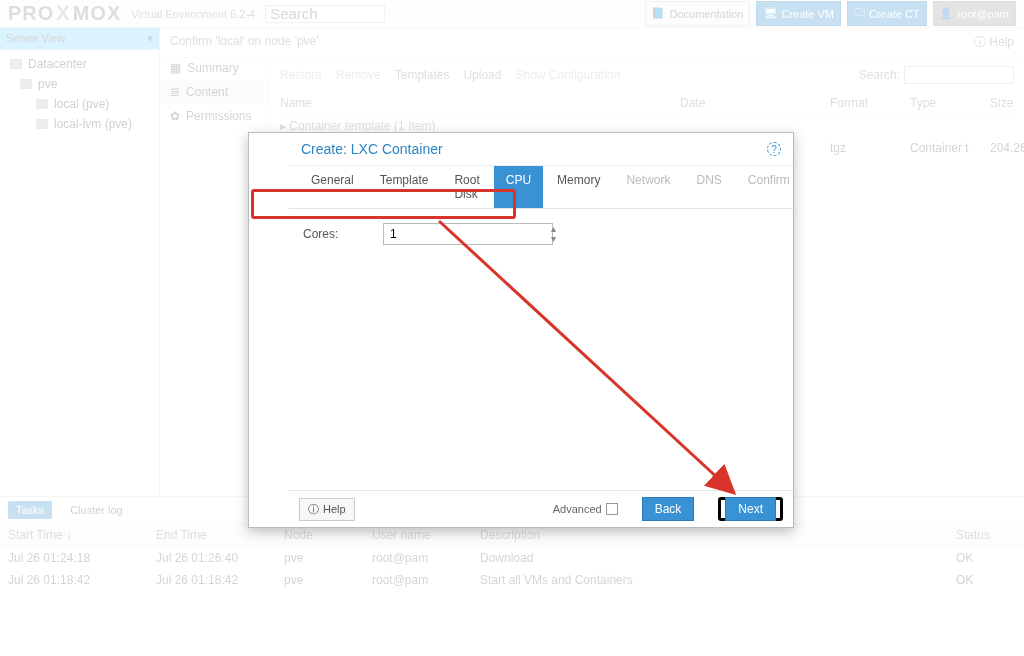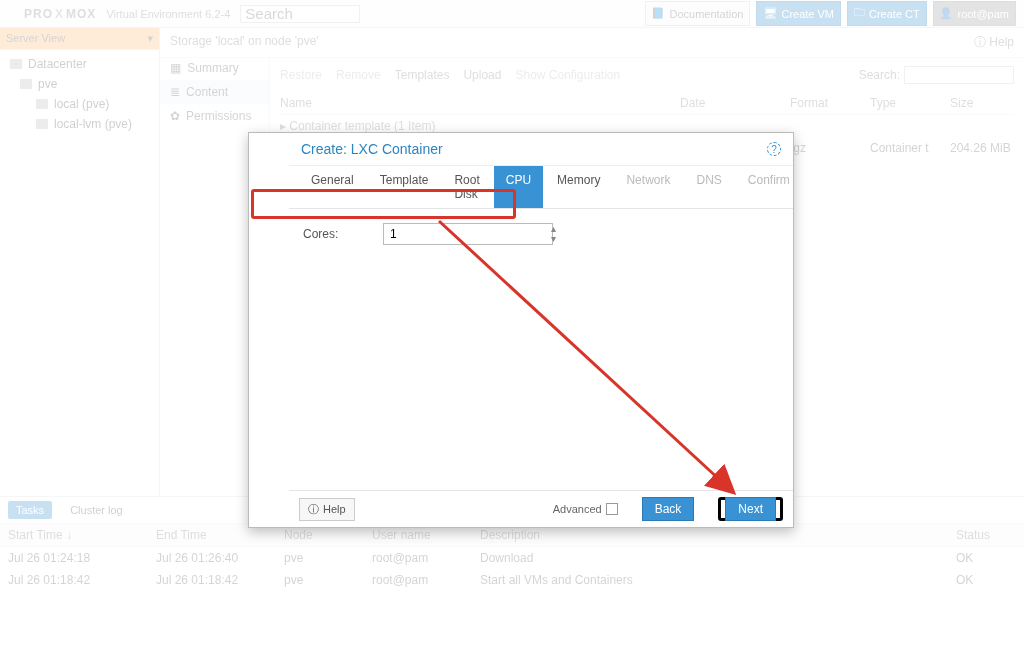"PRO" .logo { font-size: 12px -> 20px; margin-left: 16px -> none }
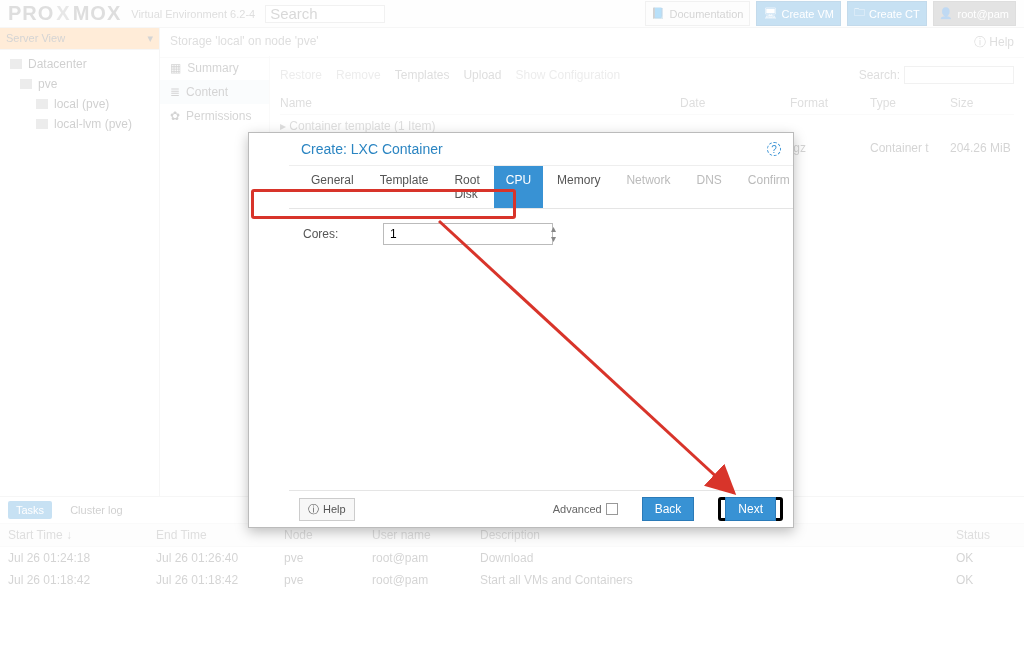"Server View" .left-header { background: #fdba74 -> #7dd3fc }
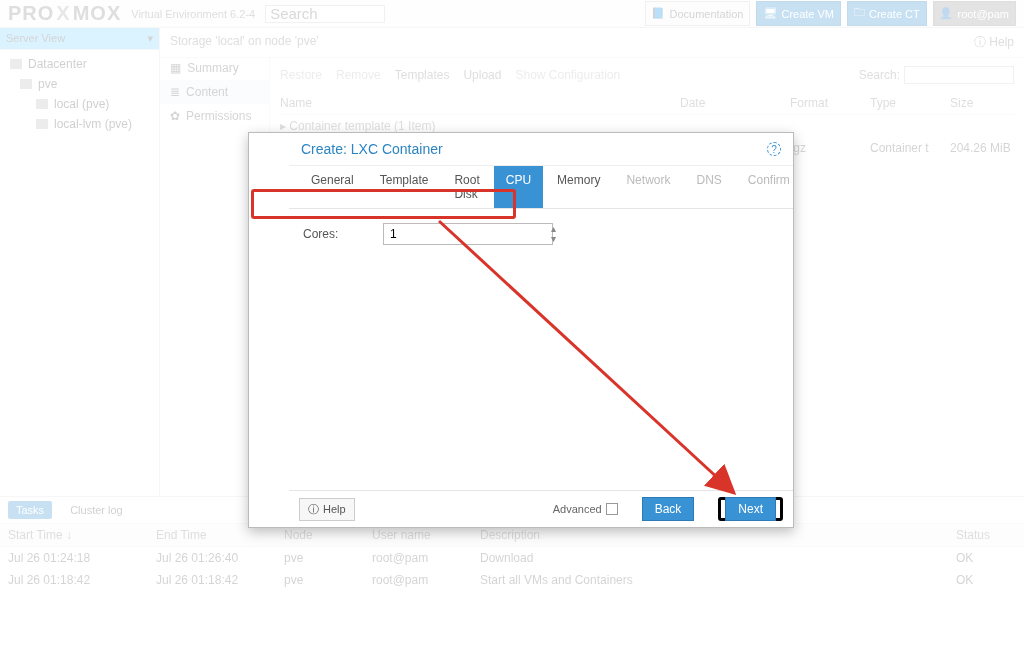"Storage 'local' on node 'pve'" span { text: Storage -> Confirm }
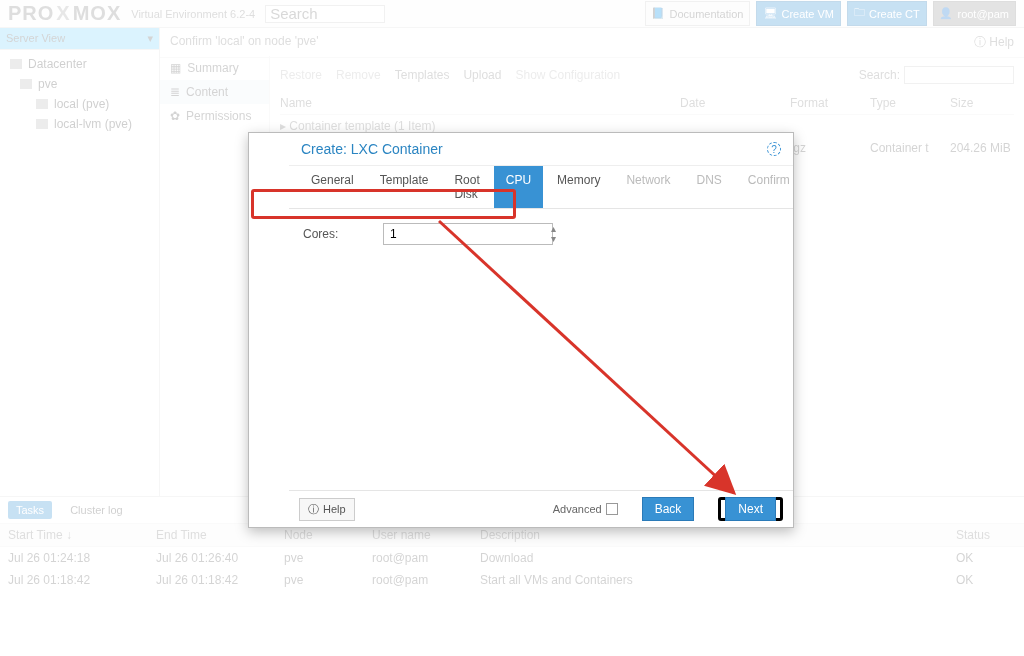"Format" .colFmt { margin-left: none -> 40px }
